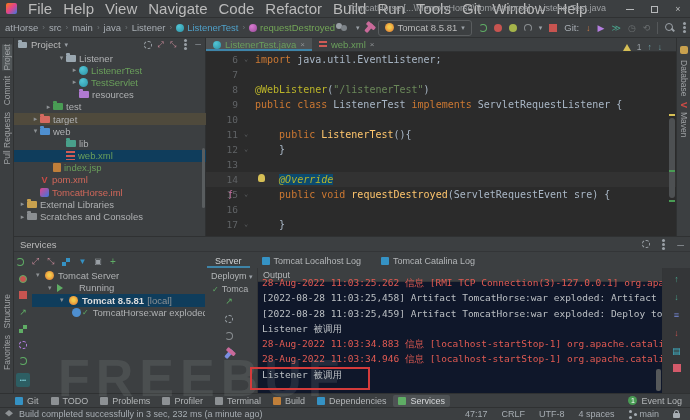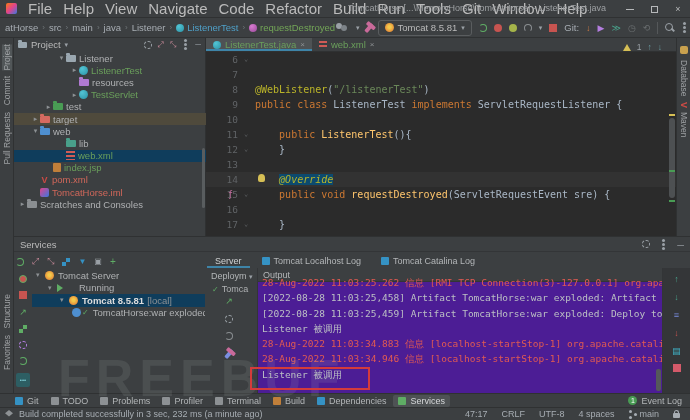"import java.util.EventListener;" span.ctext { html: none -> <span><span>import</span><span> java.util.EventListener;</span></span> }
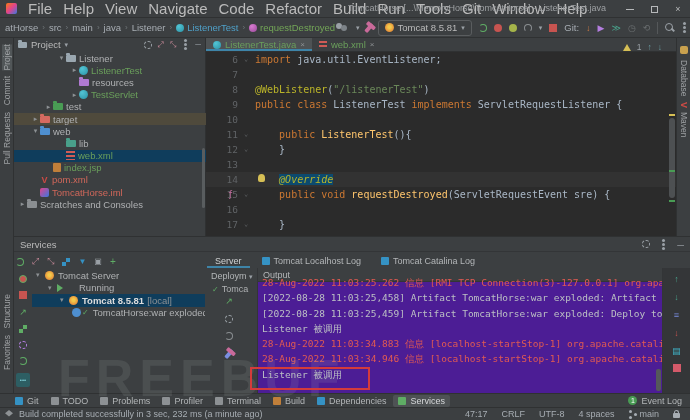"resources" div.trow { order: before "TestServlet" -> after "TestServlet" }
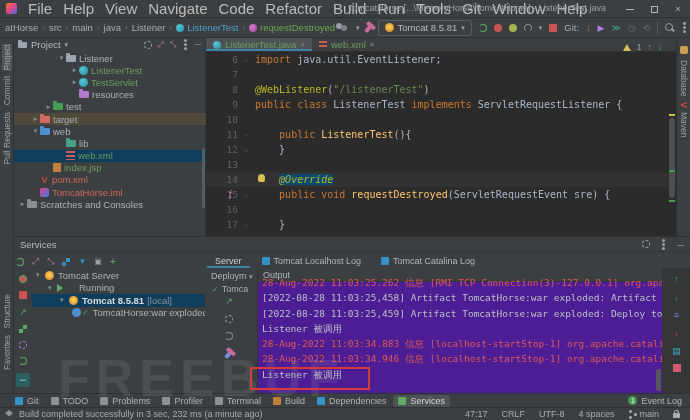"External Libraries" div.trow { html: none -> <div> <span>▸</span> <span></span> <span>External Libraries</span> </div> }
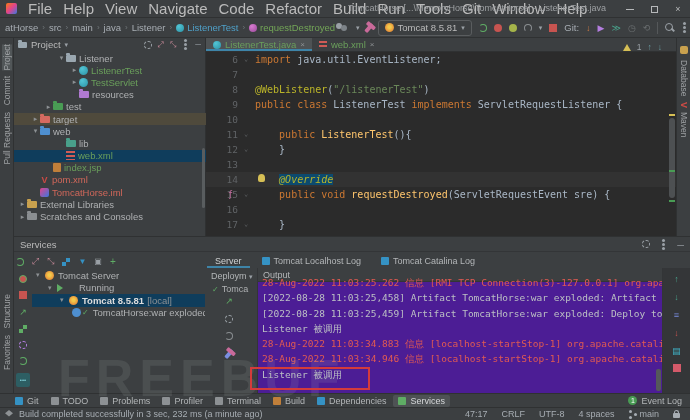"Output" .output { background: #4c1d95 -> #0f172a }
